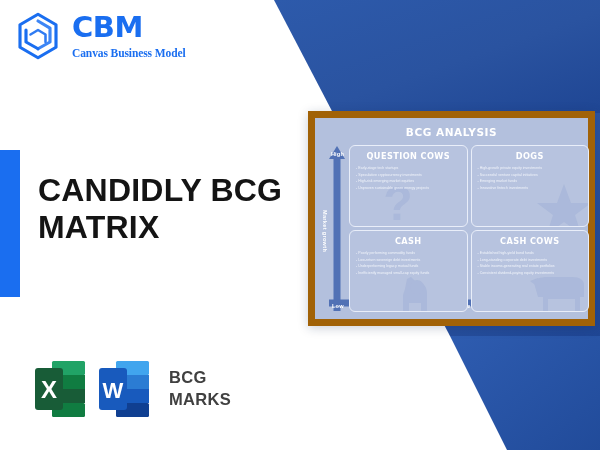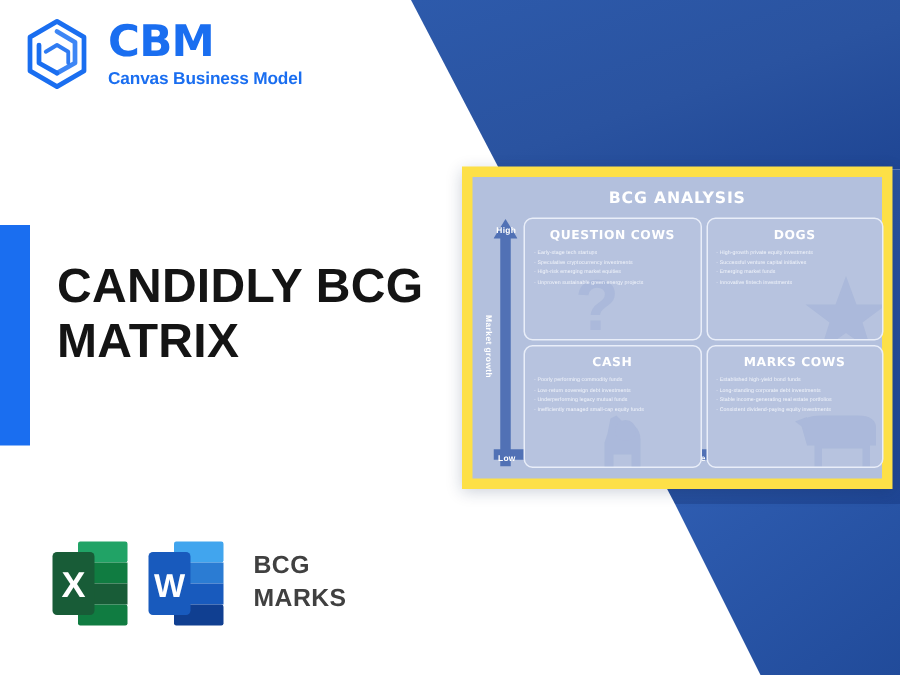"Canvas Business Model" .logo-sub { font-family: Liberation Sans, sans-serif -> Liberation Serif, serif }
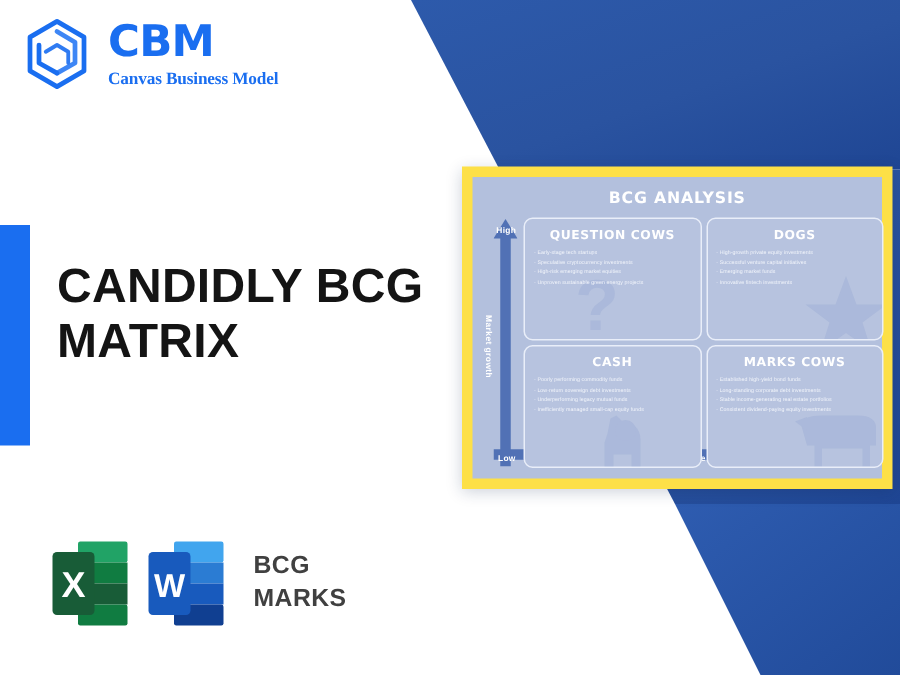"BCG ANALYSIS" .bcg-card { background: #fde047 -> #a16207 }
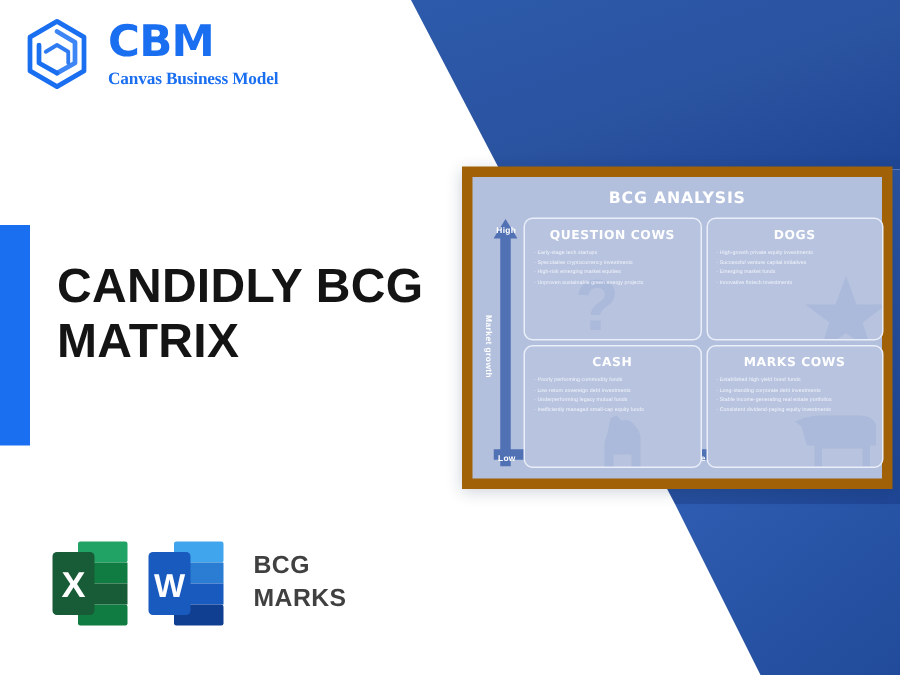"MARKS COWS" div.quad-head { text: MARKS -> CASH }
